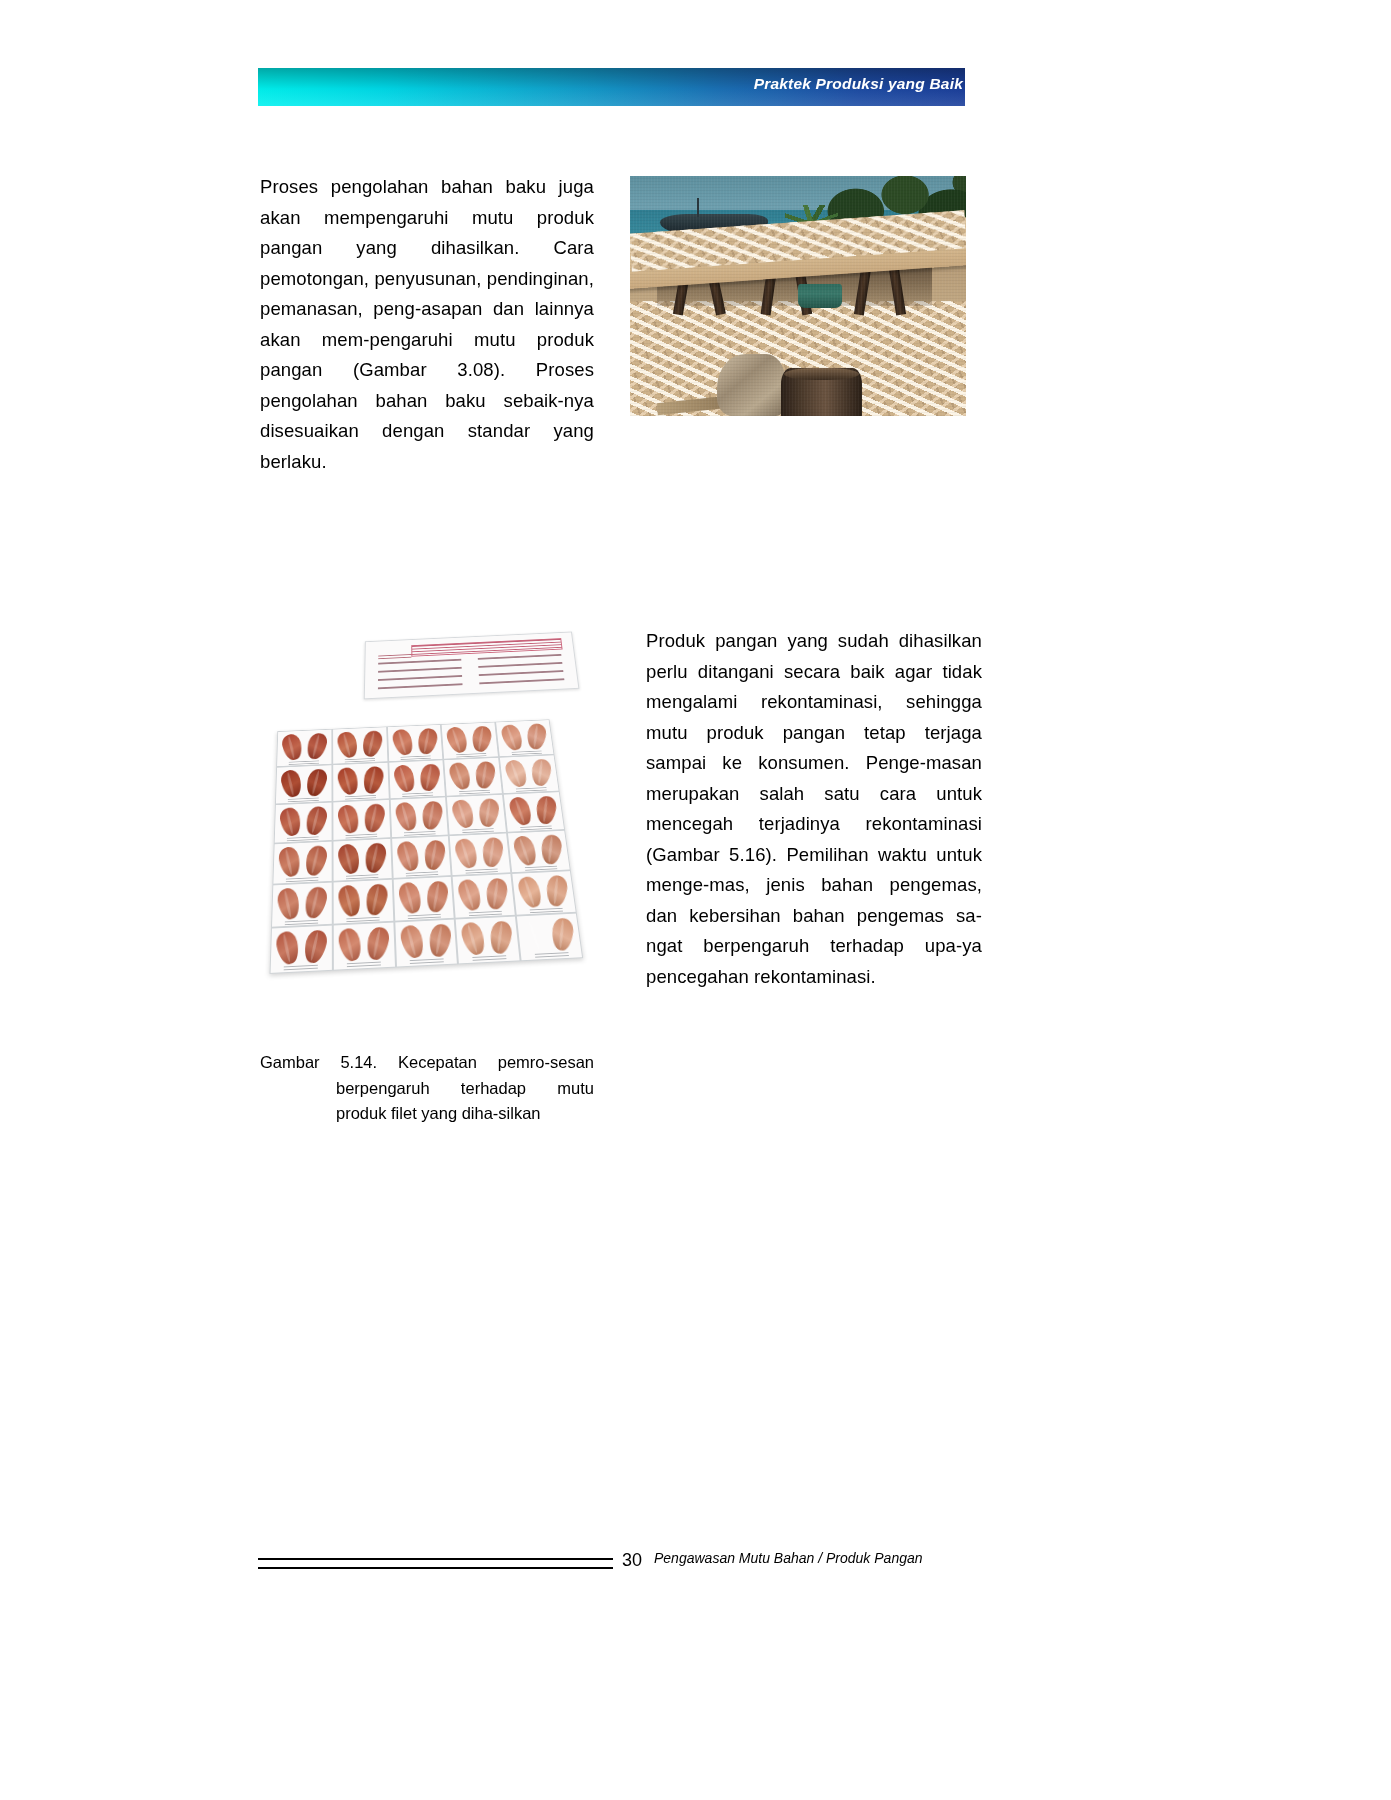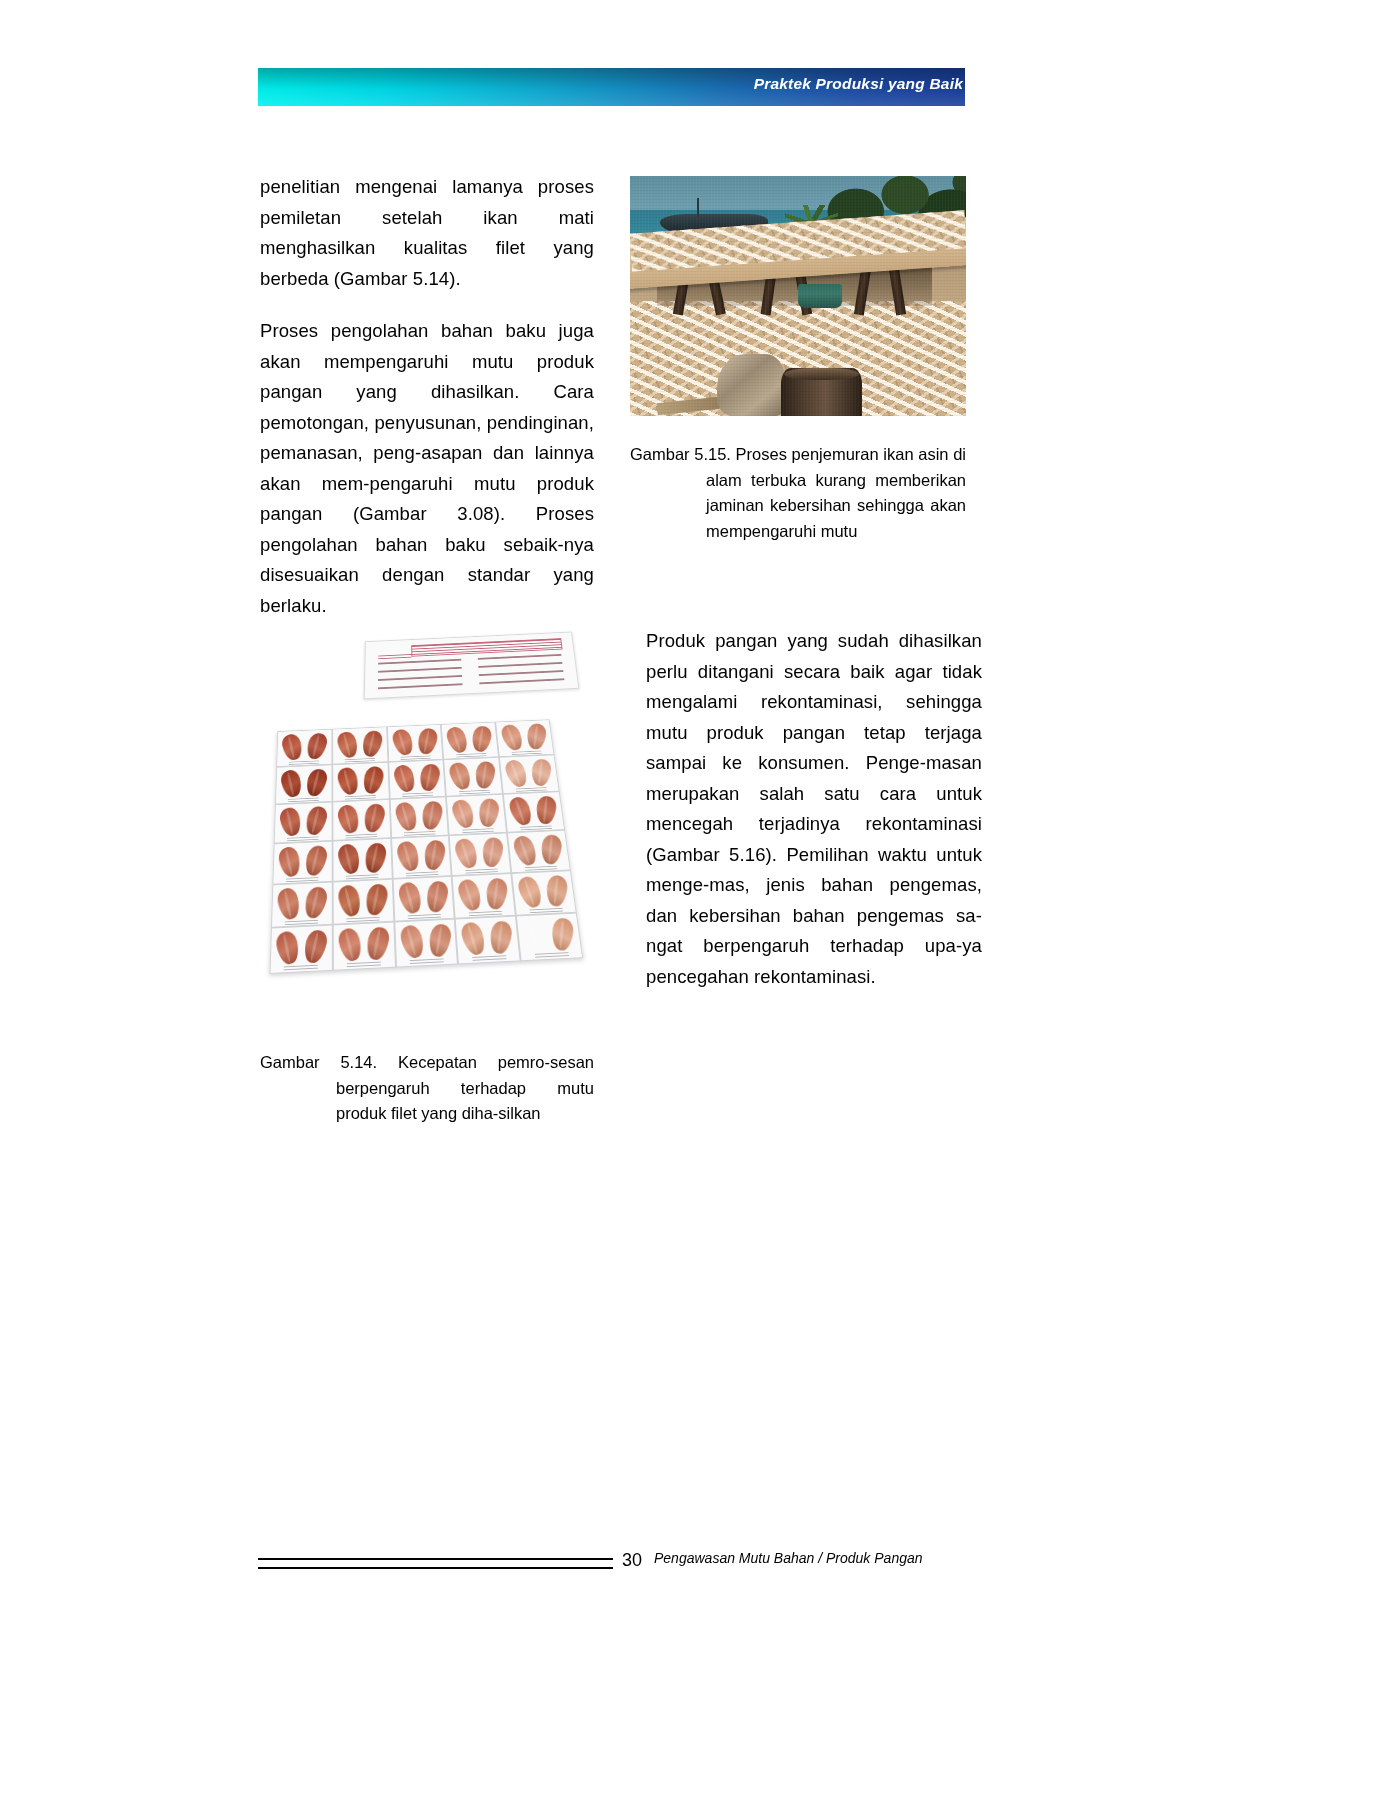"penelitian mengenai lamanya proses" p.body-text { html: <p>penelitian mengenai lamanya proses pemiletan setelah ikan mati menghasilkan kualitas filet yang berbeda (Gambar 5.14).</p> -> none }
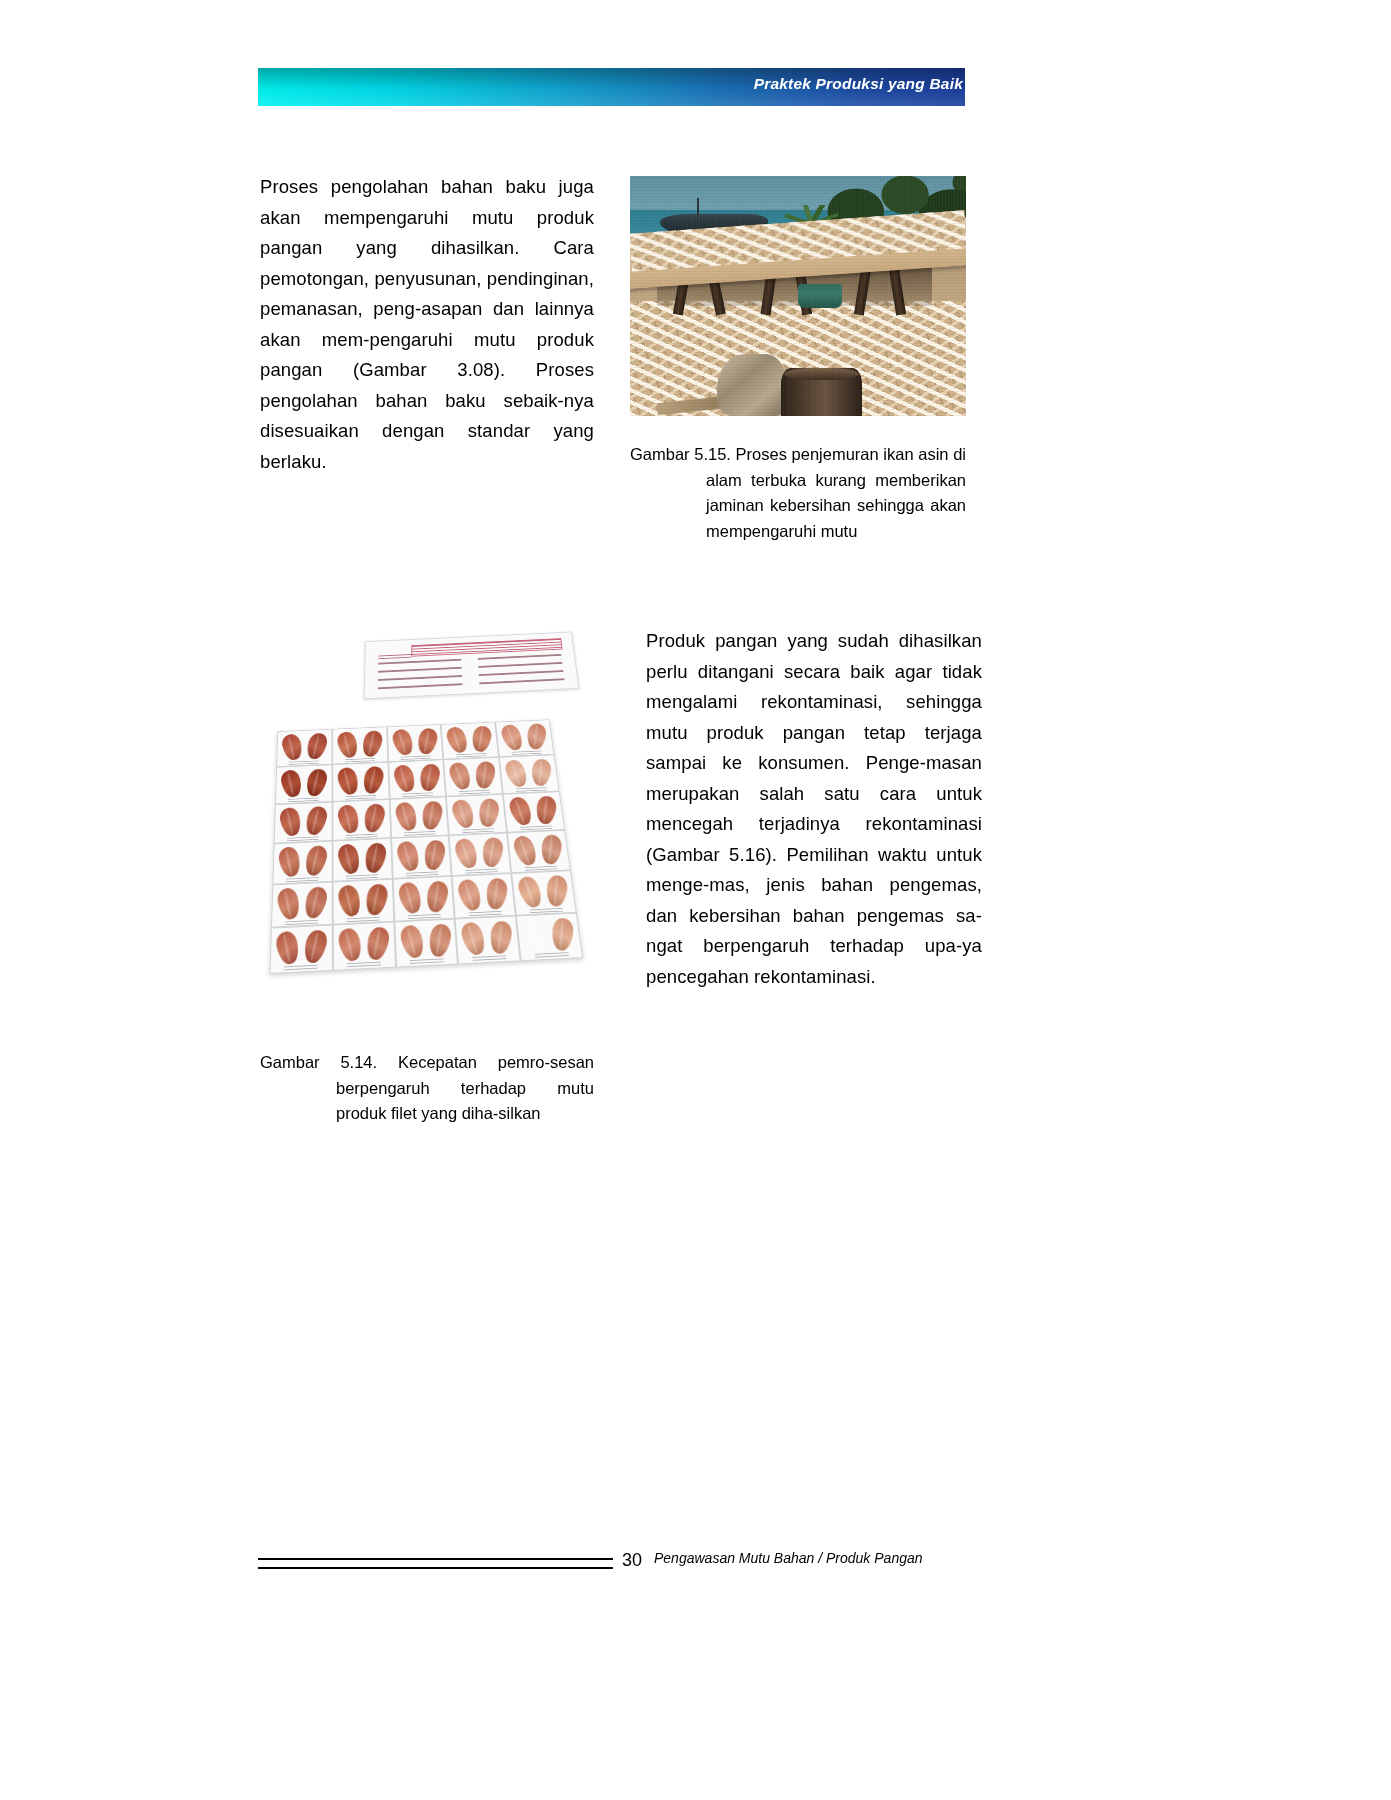"Gambar 5.15. Proses penjemuran ikan" div.caption { html: <div> <span>Gambar 5.15.</span> <span>Proses penjemuran ikan asin di alam terbuka kurang memberikan jaminan kebersihan sehingga akan mempengaruhi mutu</span> </div> -> none }
